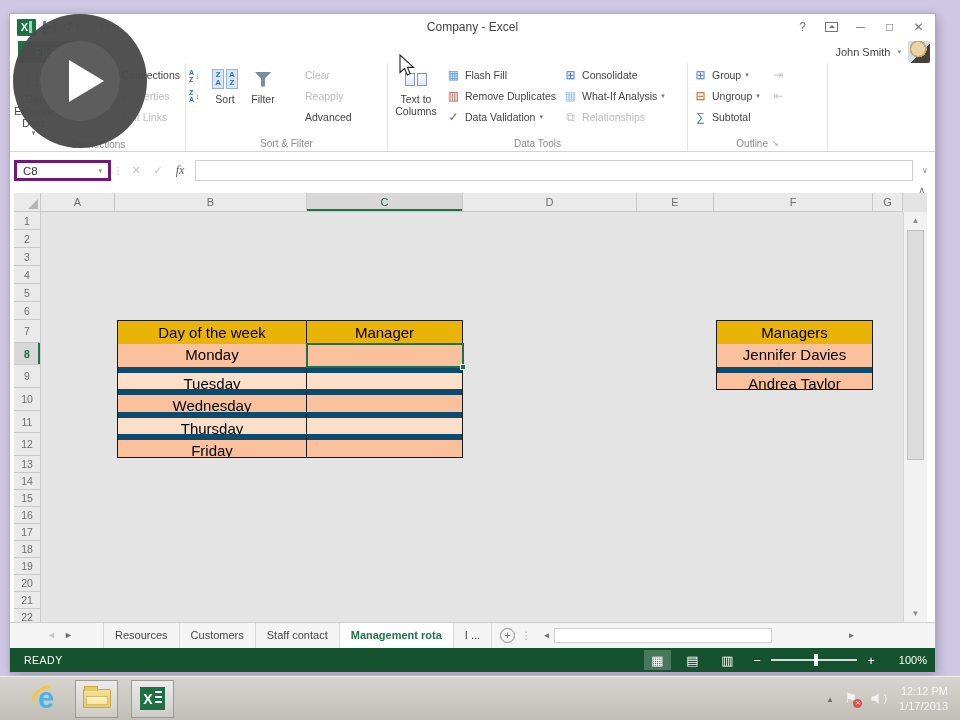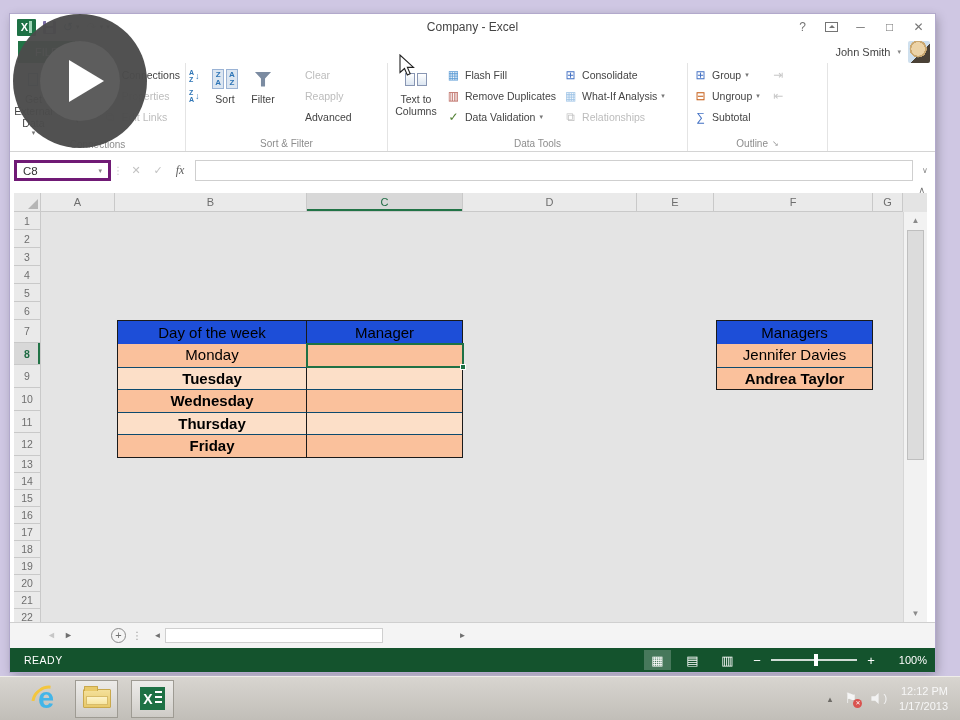"Day of the week" .thead .tcell { background: #1d4ed8 -> #eab308 }
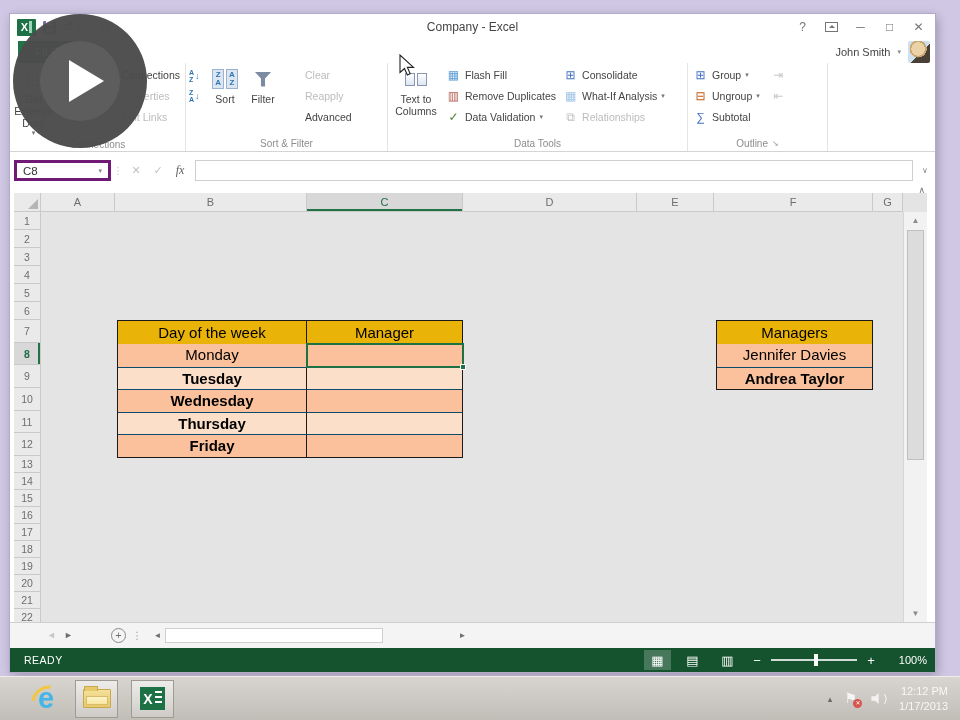"Tuesday" .trow + .trow .tcell { border-top: 1px solid #0c4a6e -> 6px solid #0c4a6e; font-weight: bold -> none }
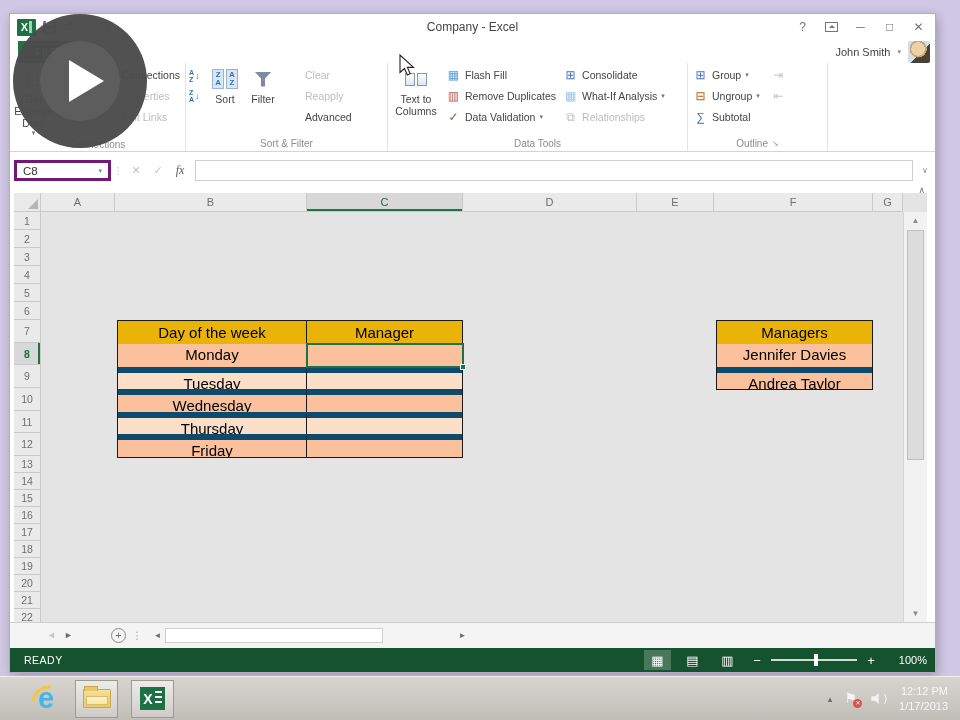"Resources" div { html: none -> <div> <div>Resources</div> <div>Customers</div> <div>Staff contact</div> <div>Management rota</div> <div>I ...</div> </div> }
